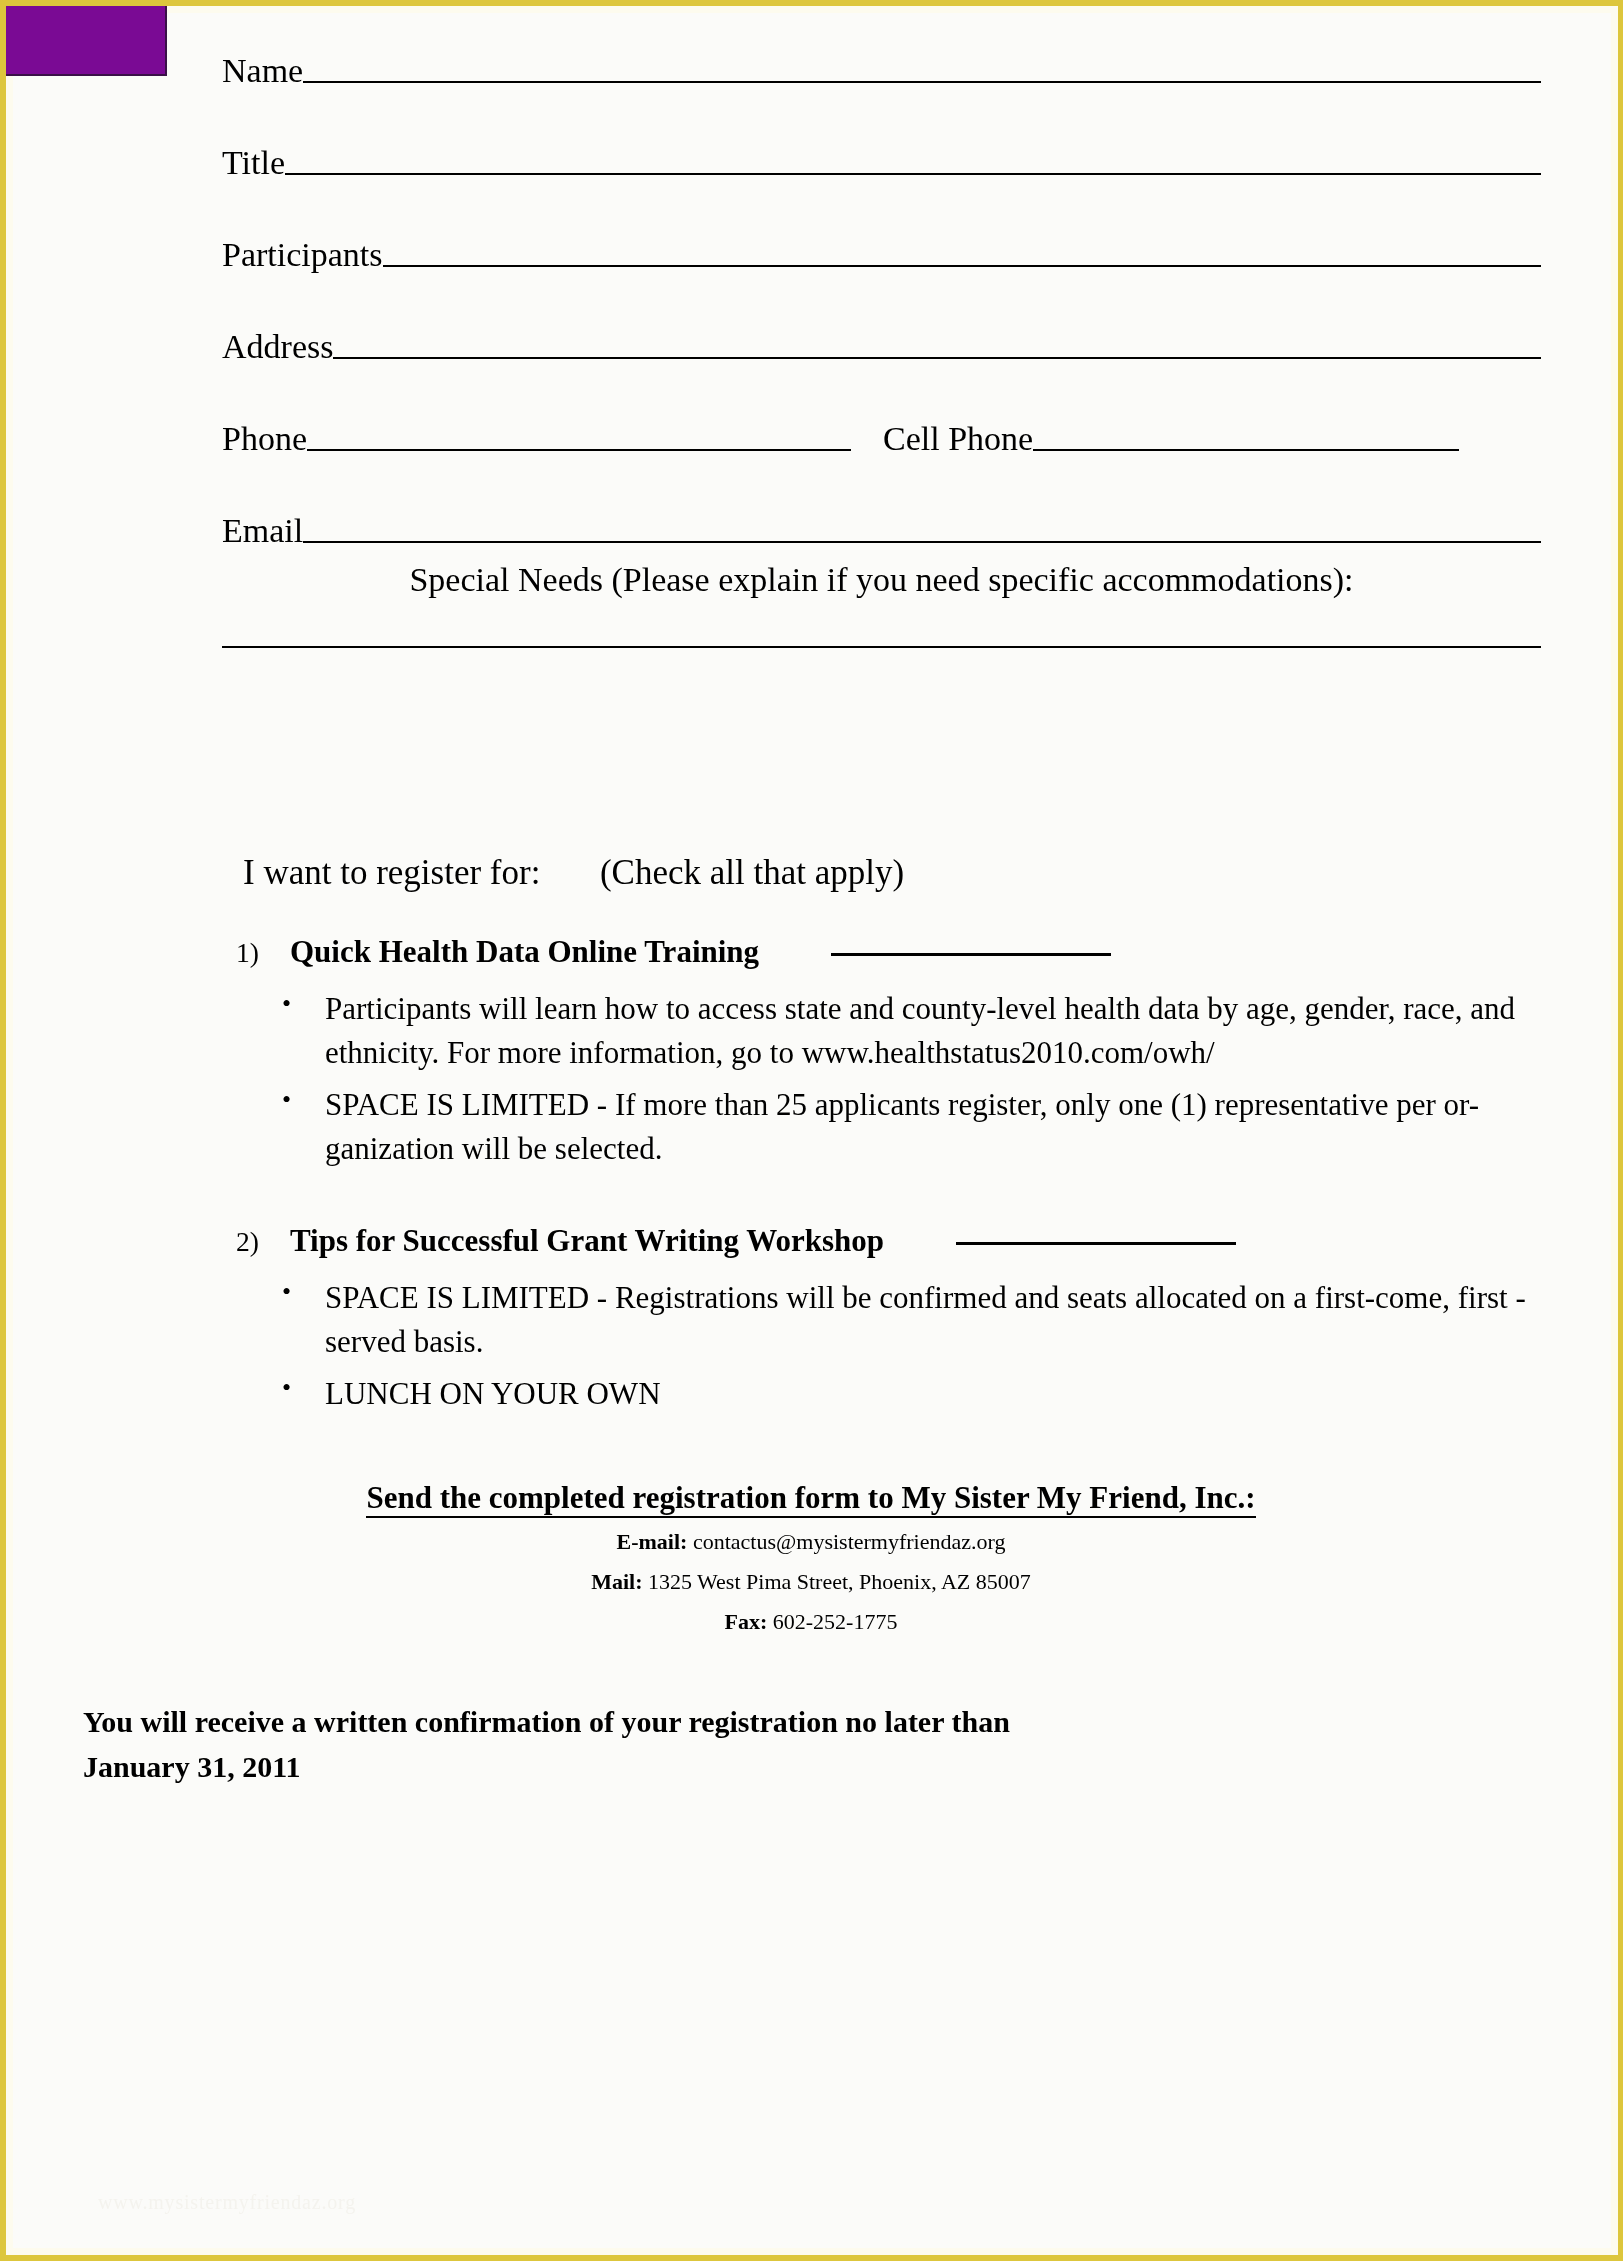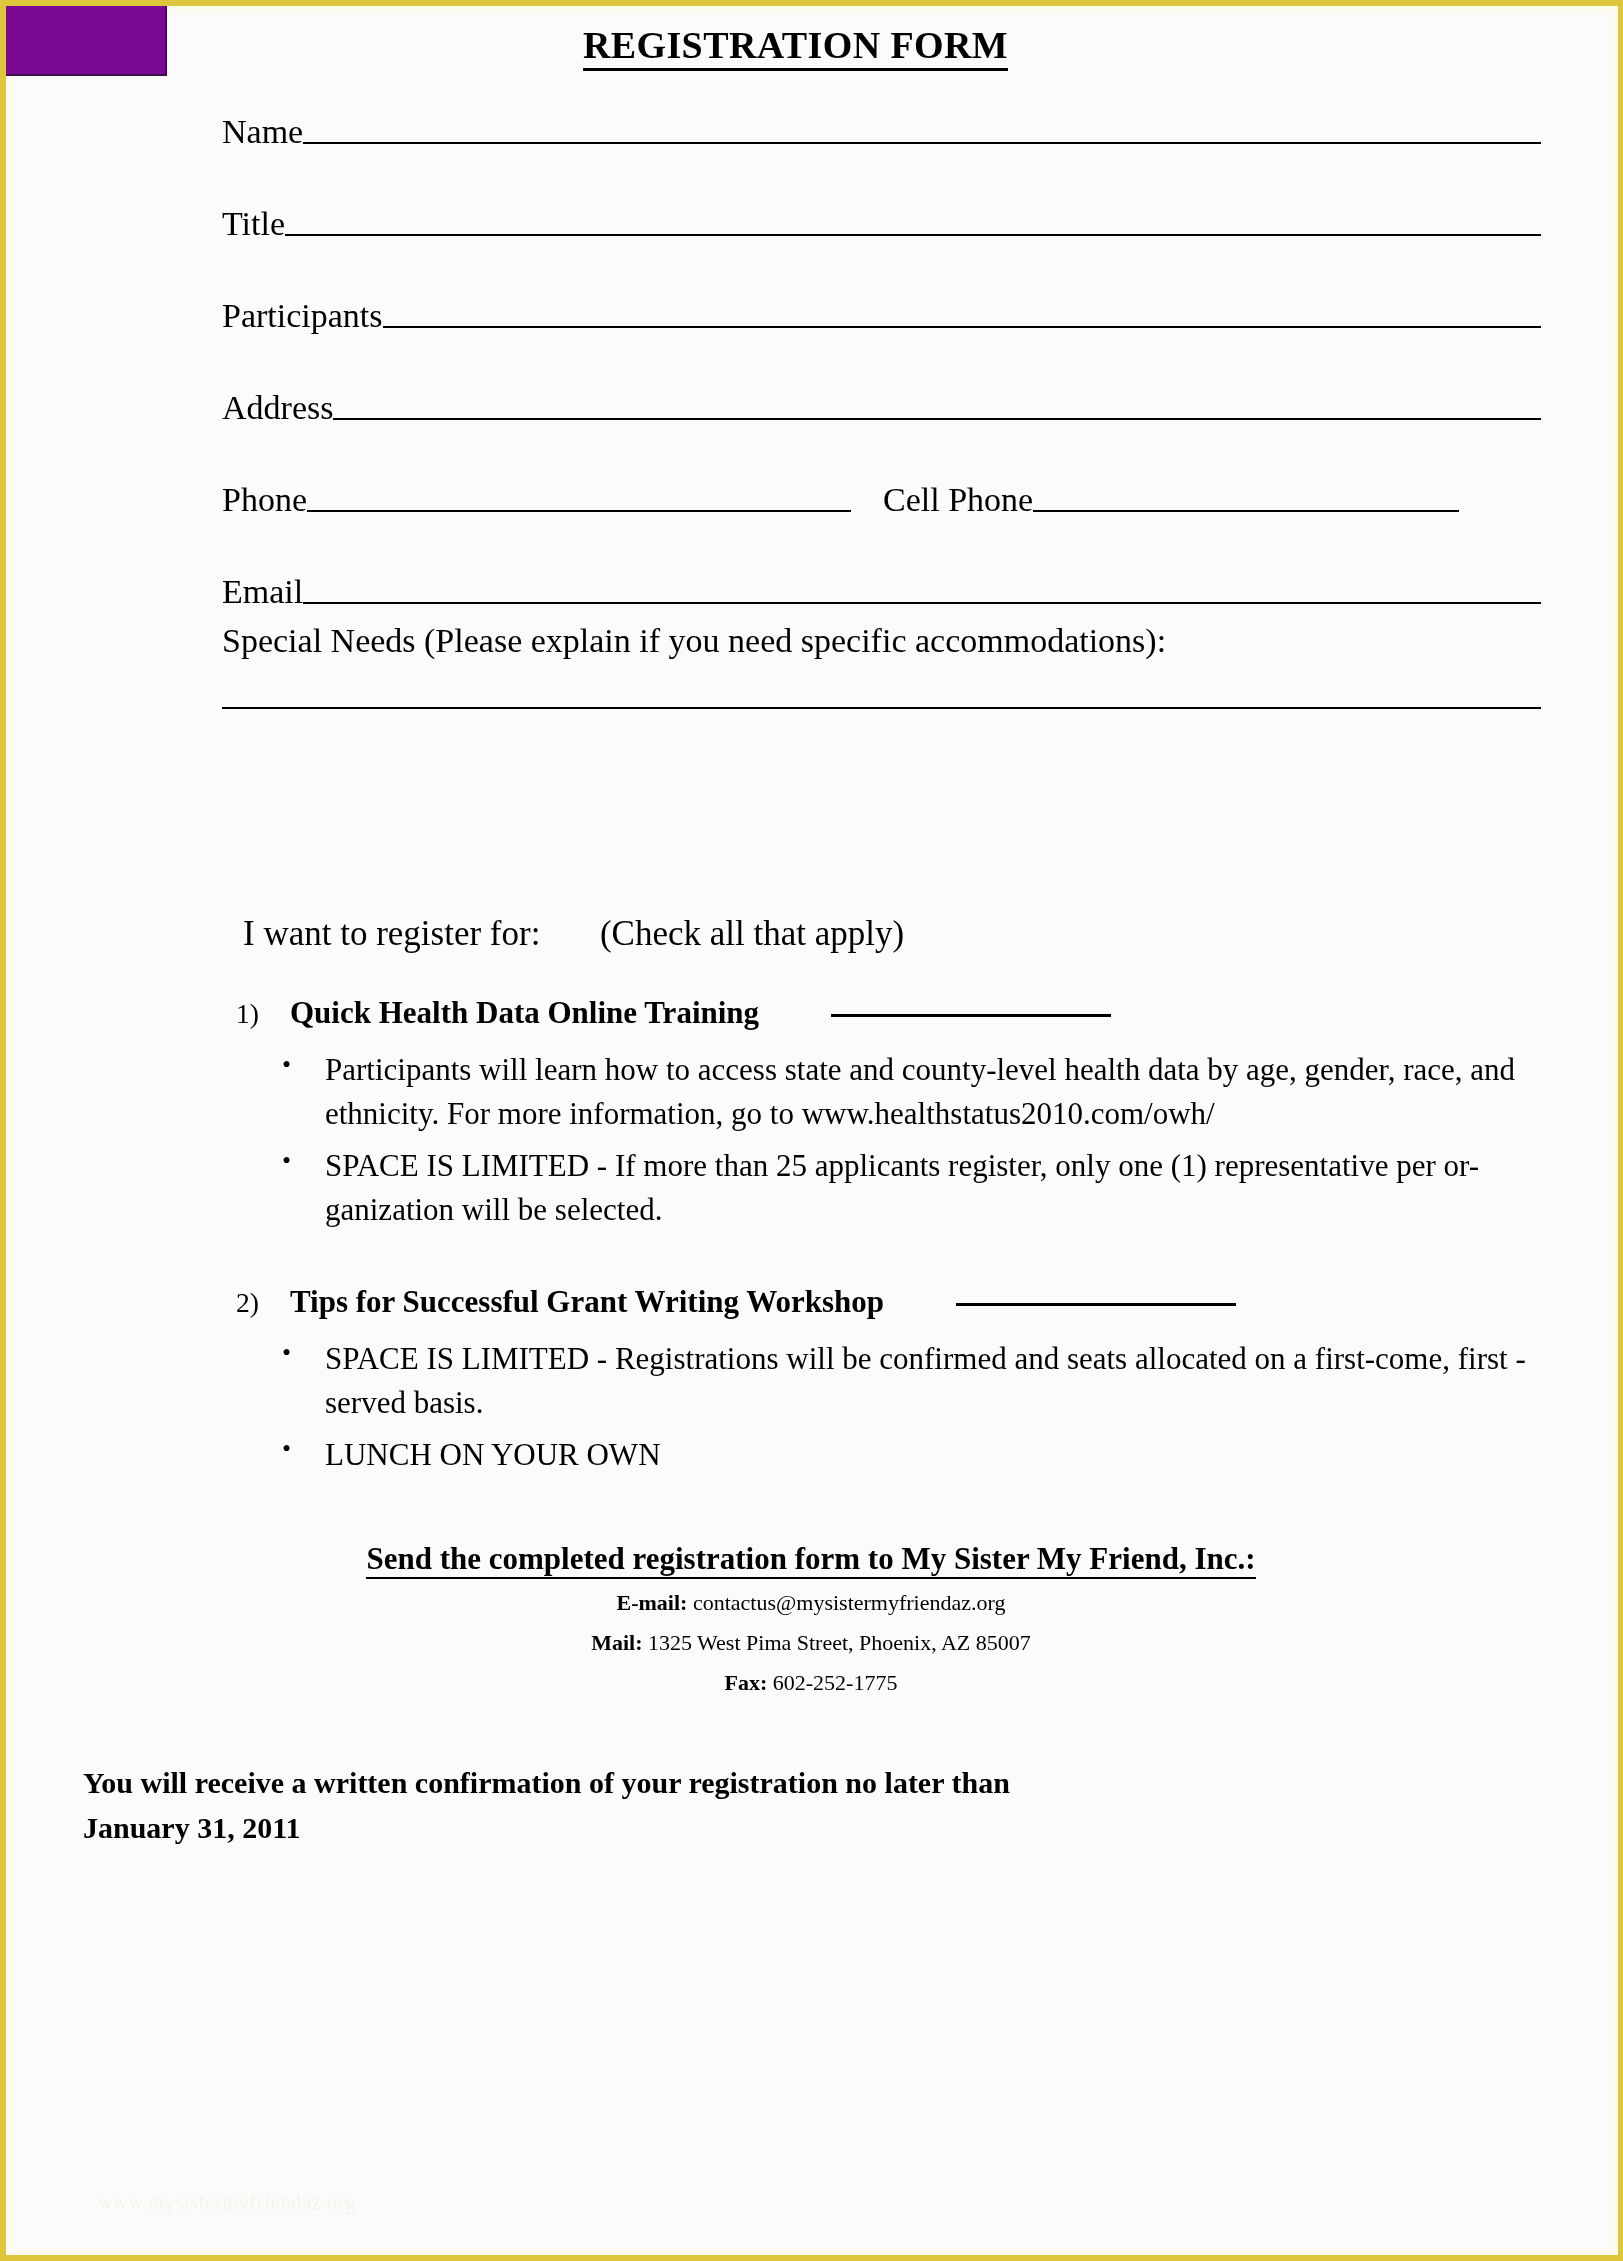"REGISTRATION FORM" div.form-title { html: <div> <span>REGISTRATION FORM</span> </div> -> none }
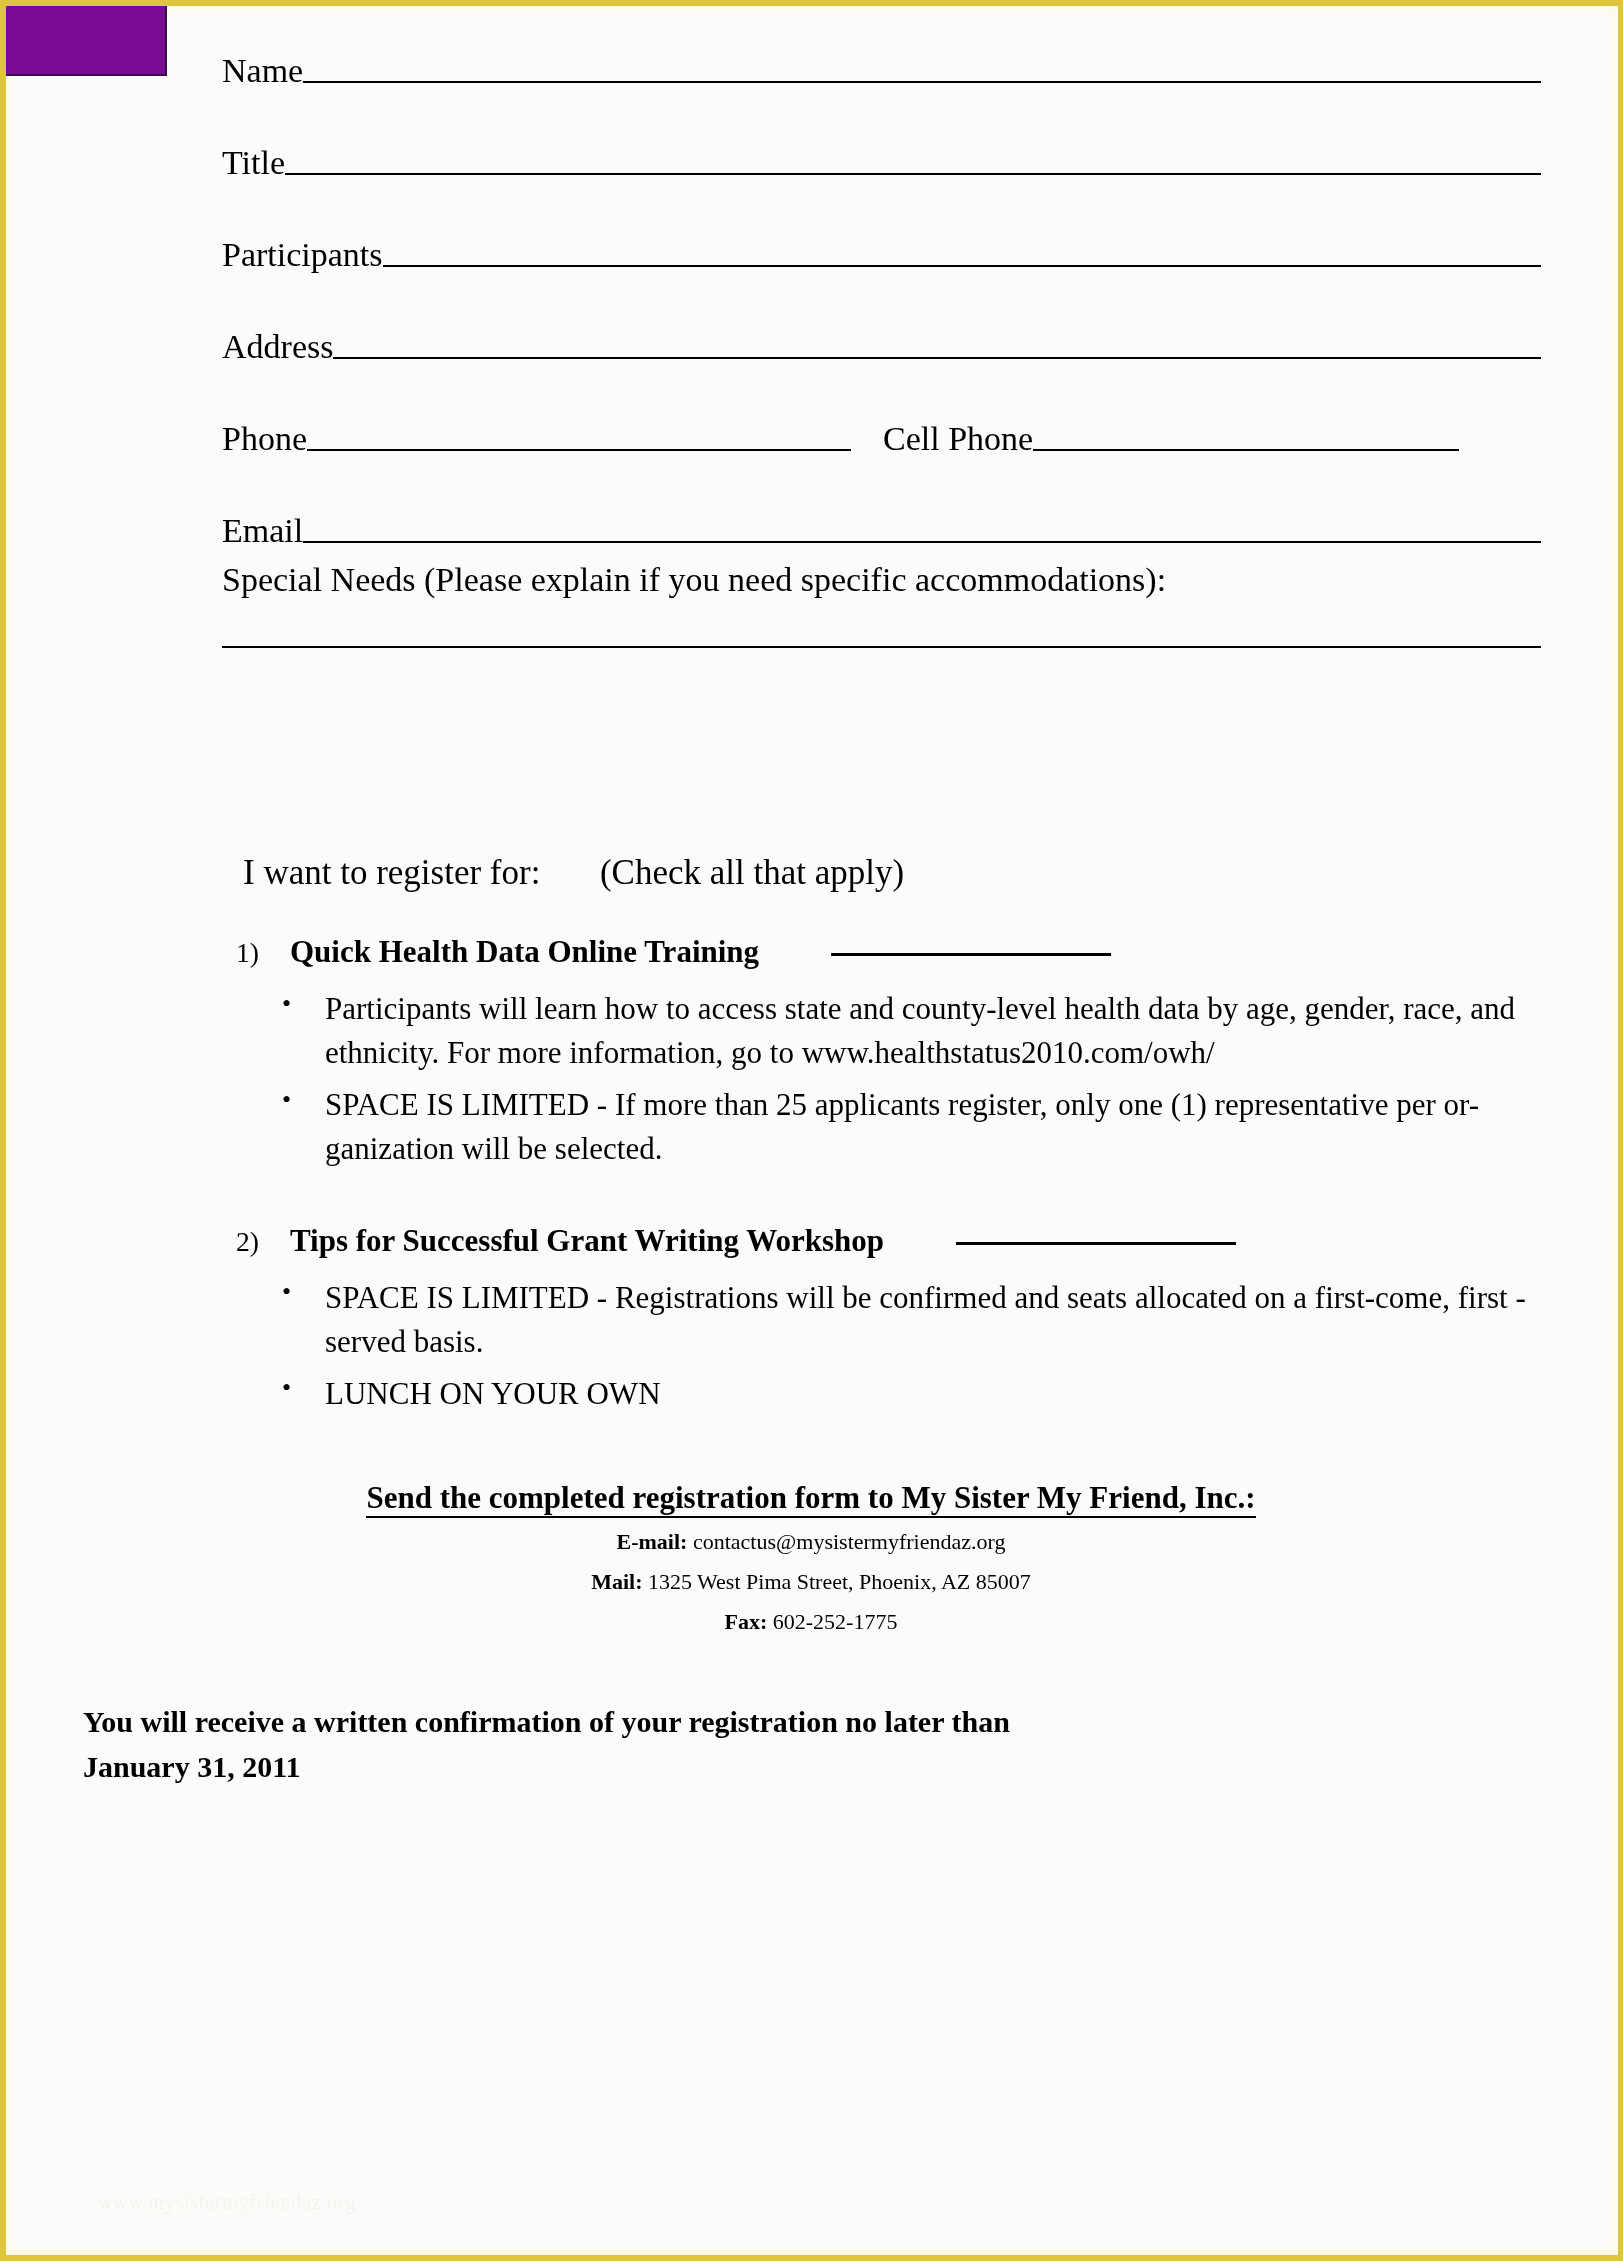"Special Needs (Please explain if" .special-needs { text-align: none -> center }
